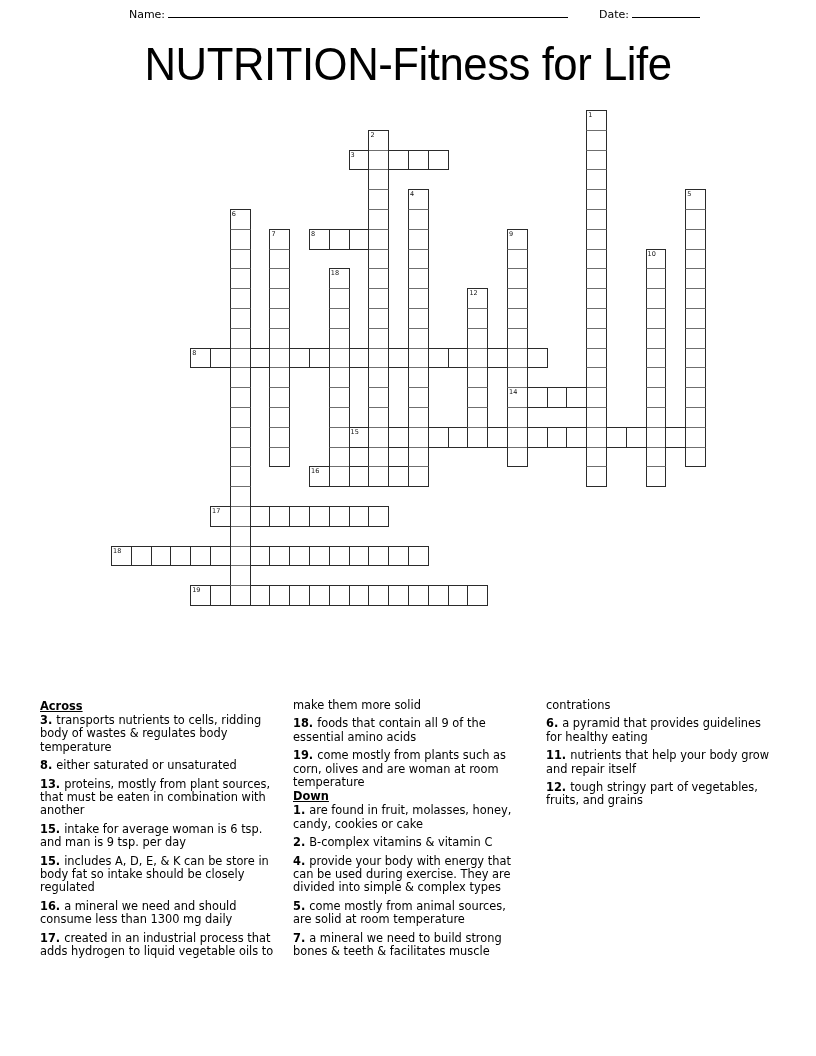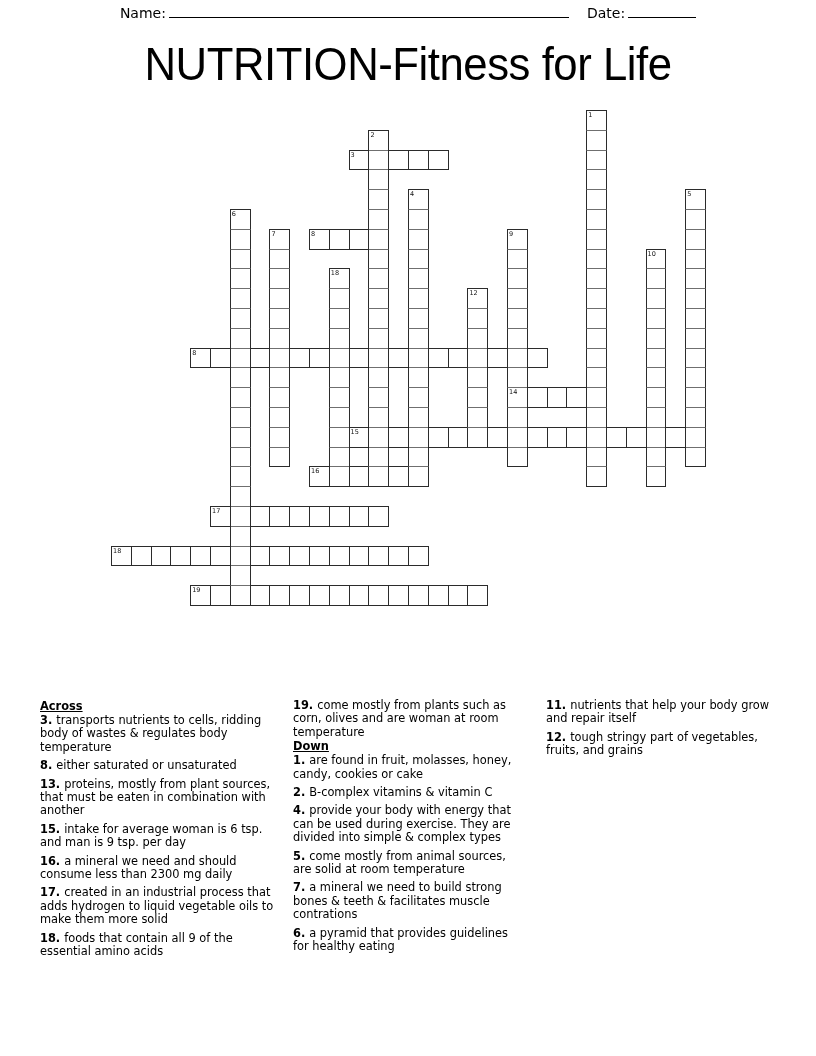"Name:" .hdr-label { font-size: 14px -> 11px; margin-left: none -> 13px }
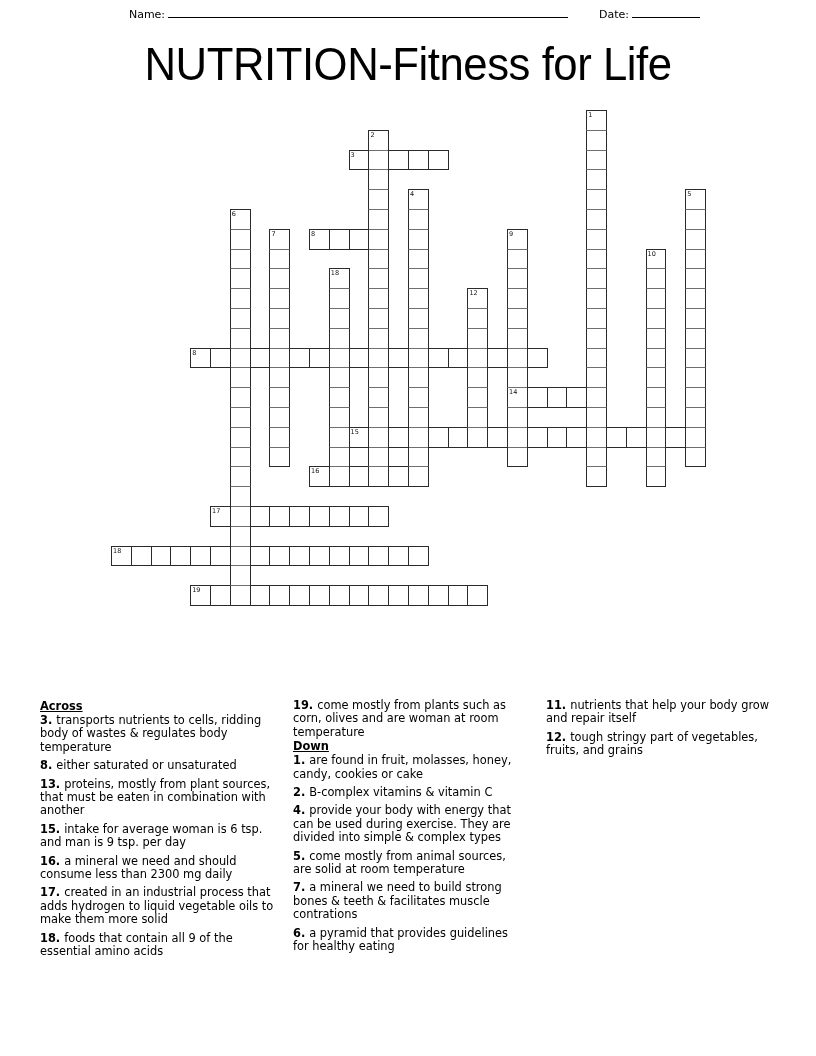"15. includes A, D, E," div.clue { html: none -> <div><span>15. </span><span>includes A, D, E, &amp; K can be store in body fat so intake should be closely regulated</span></div> }
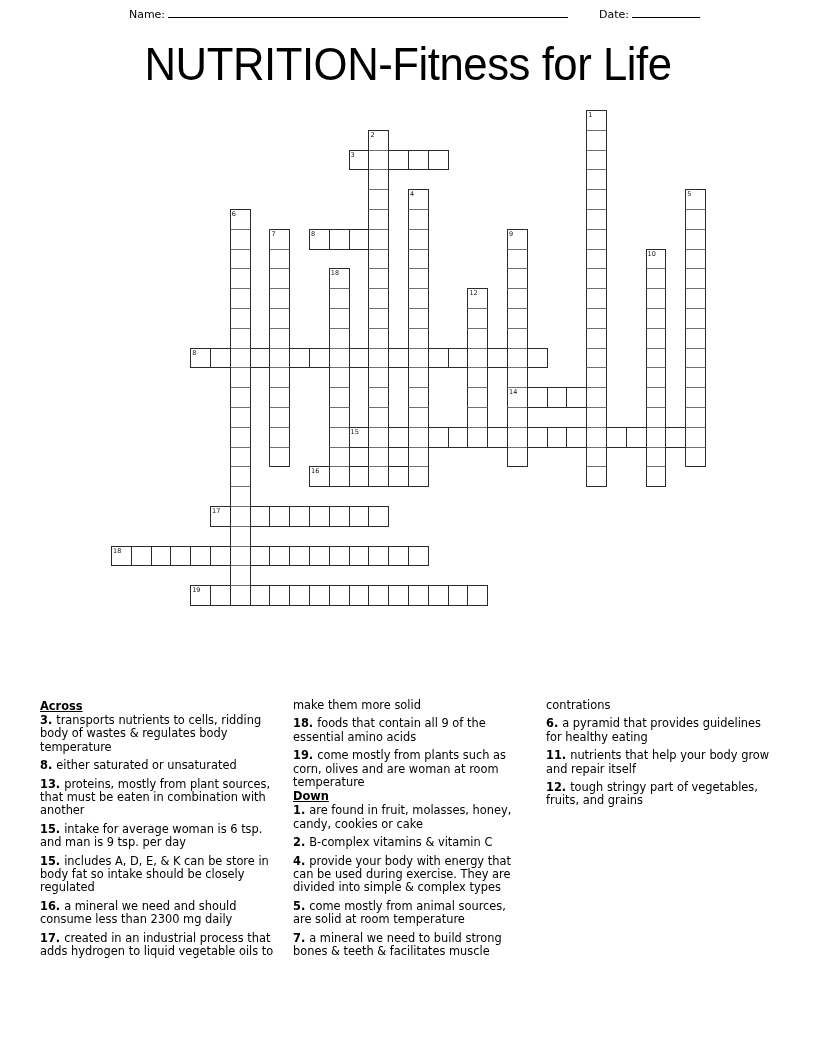"a mineral we need and" span { text: 2300 -> 1300 }
